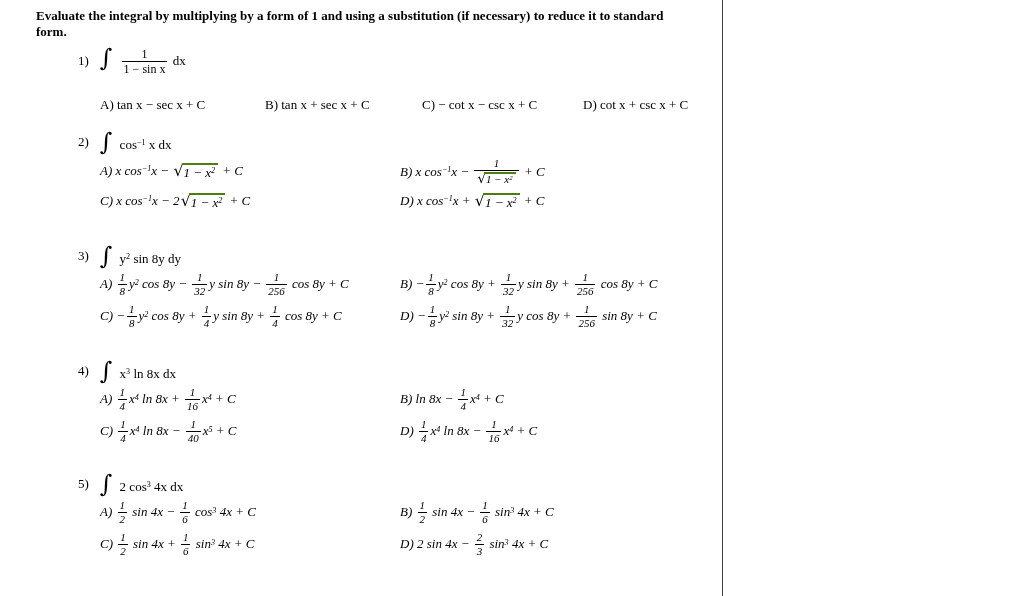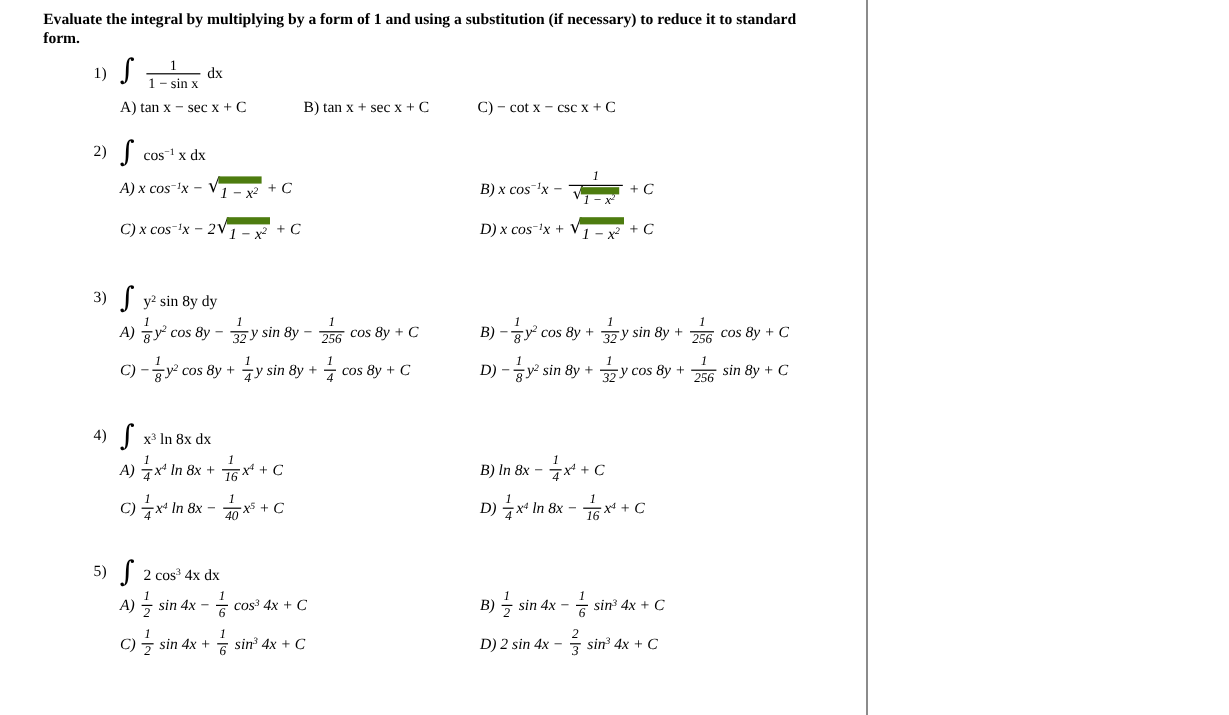"A) tan x − sec" .p1 .choices4 { gap: none -> 12px; margin-top: 5px -> 21px }
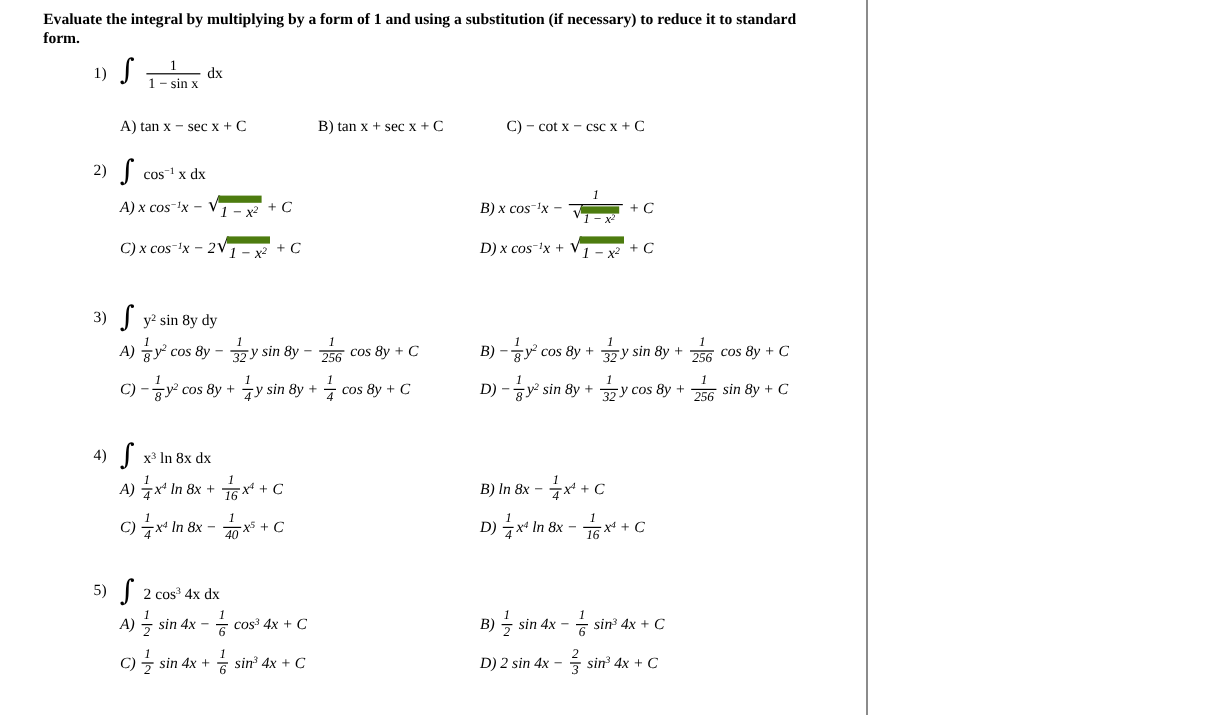"D) cot x + csc" span.choice { html: none -> <span>D) cot x + csc x + C</span> }
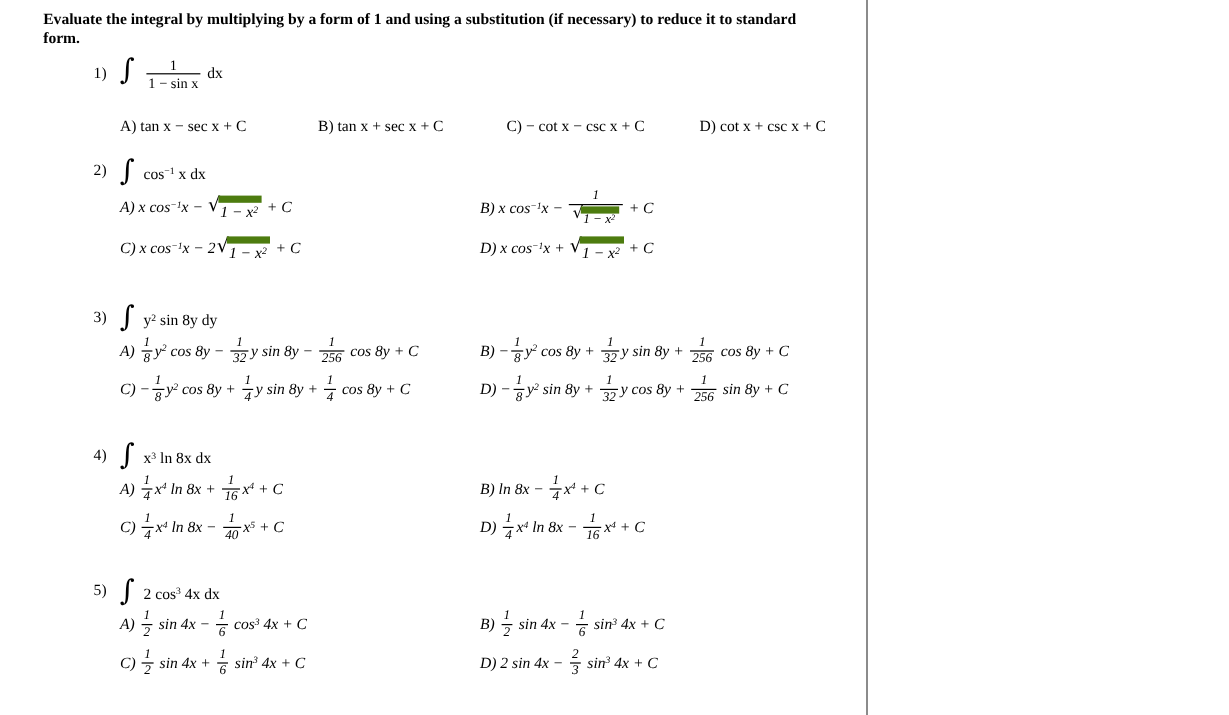"1 − x2" .vinc { border-top: 6px solid #4d7c0f -> 2px solid #4d7c0f }
